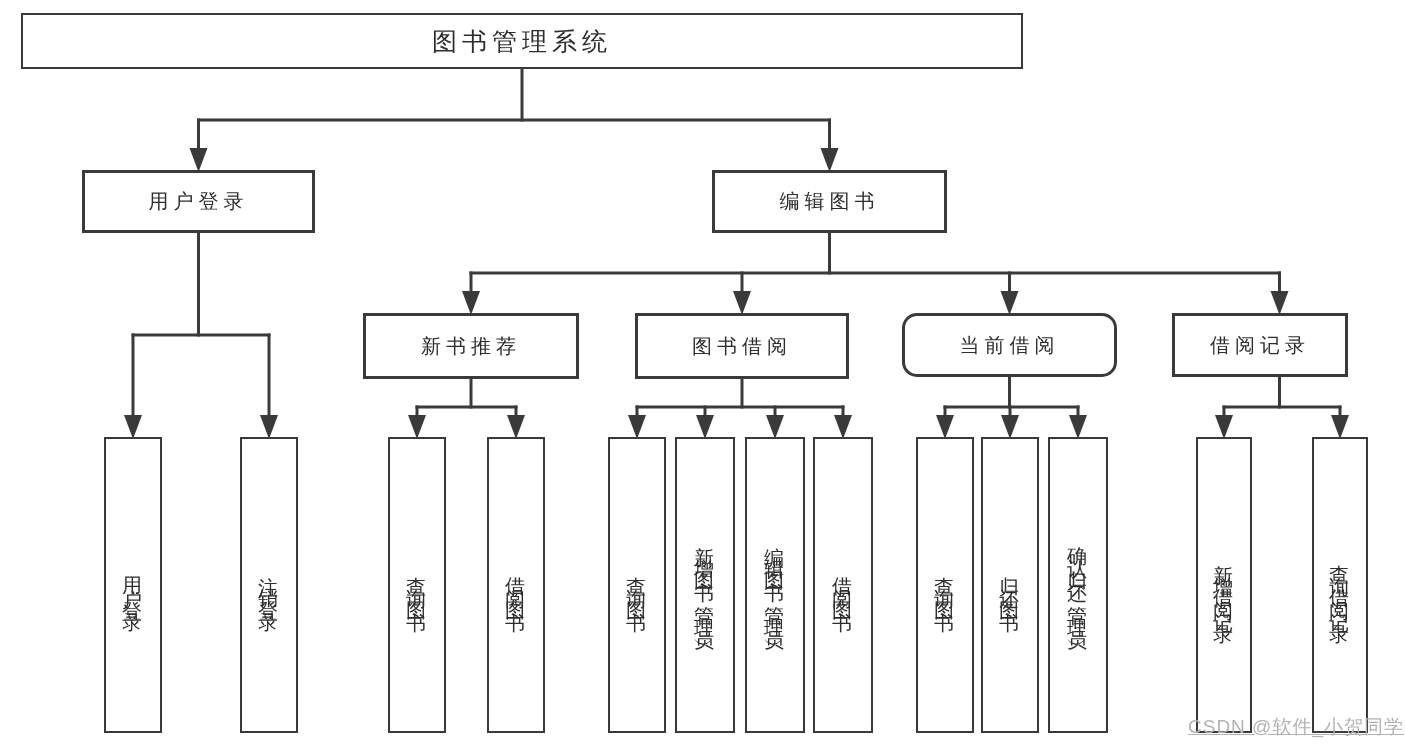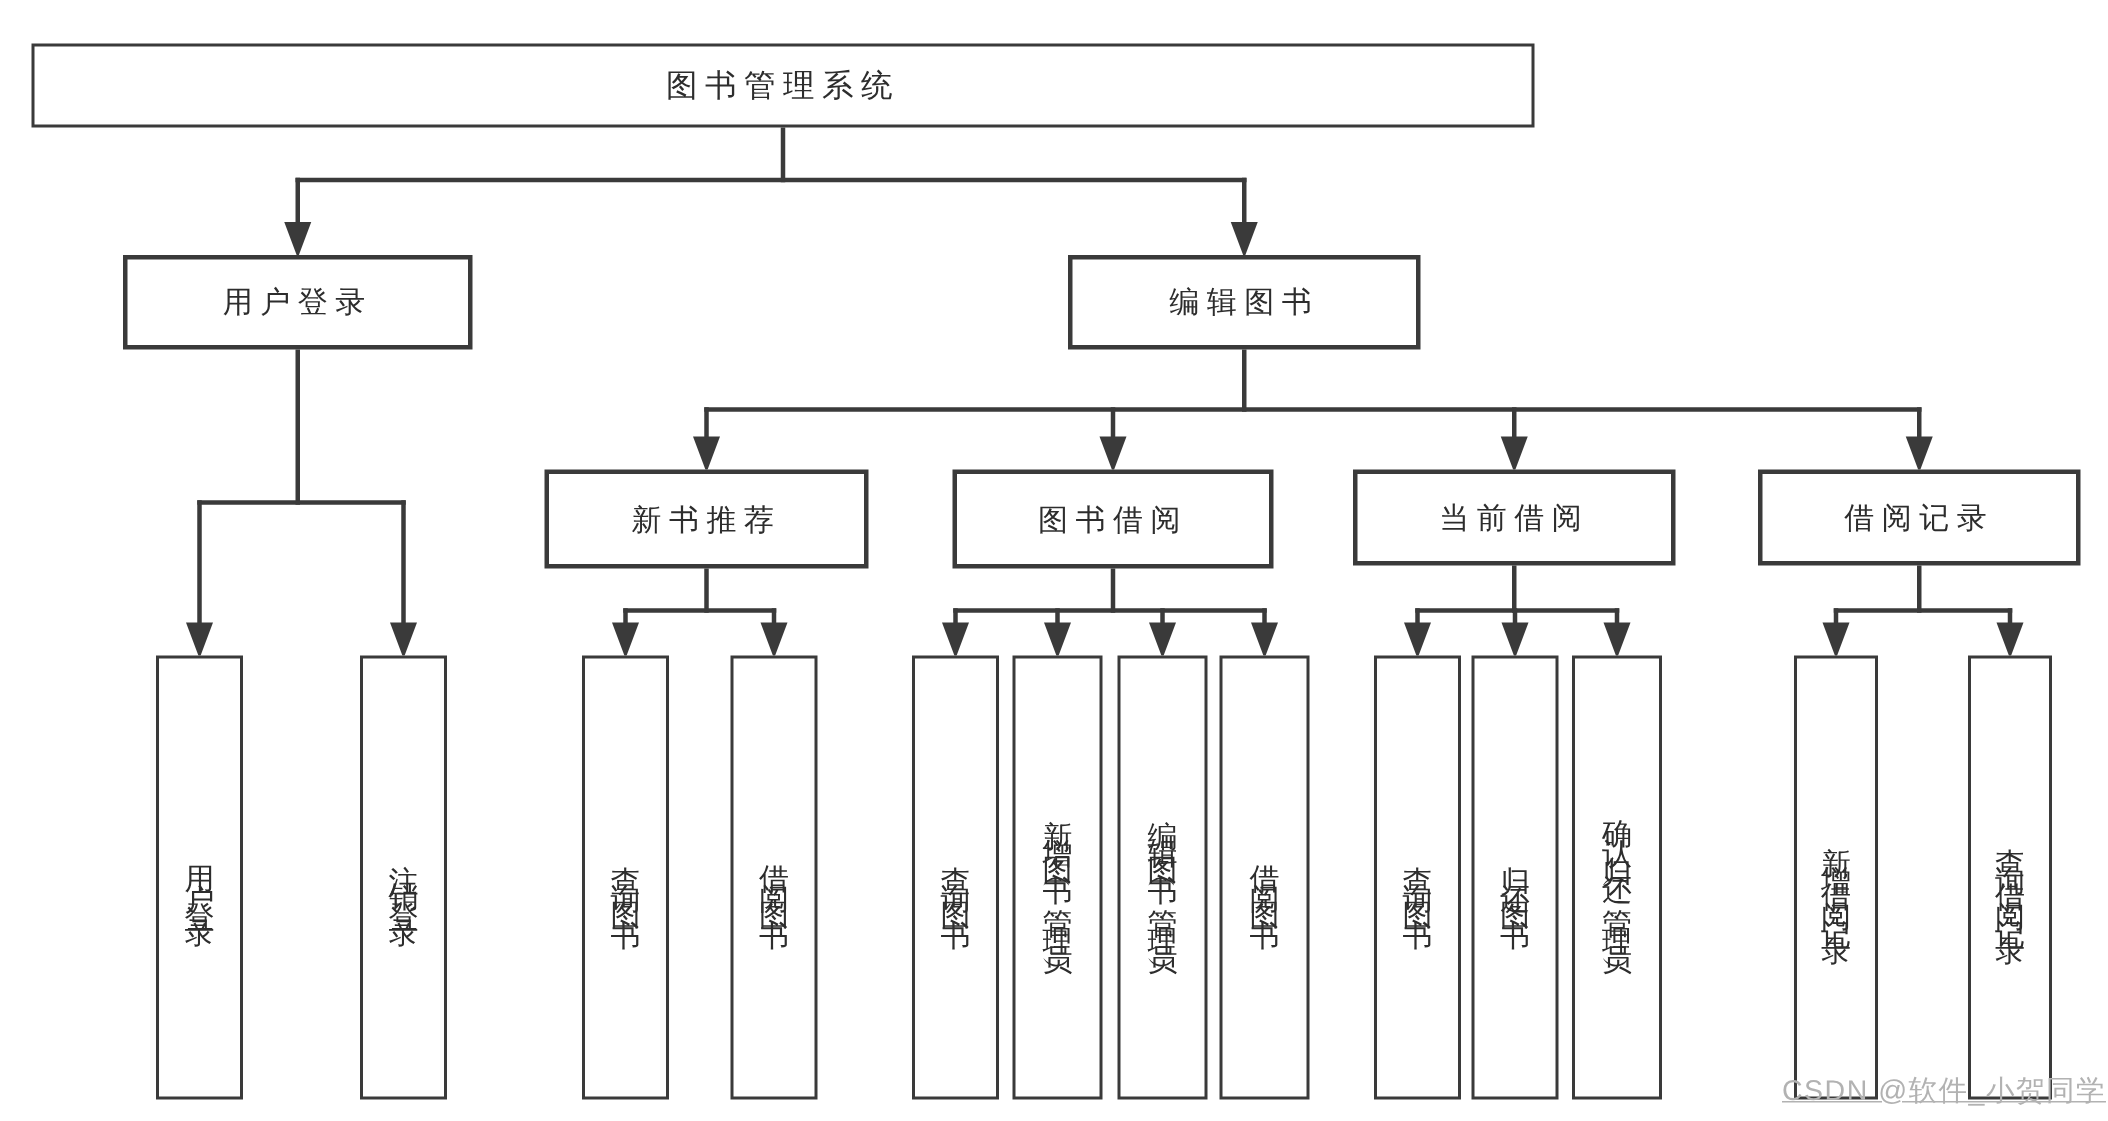"图书管理系统" .node.root { font-size: 21px -> 25px; margin-top: 16px -> none }
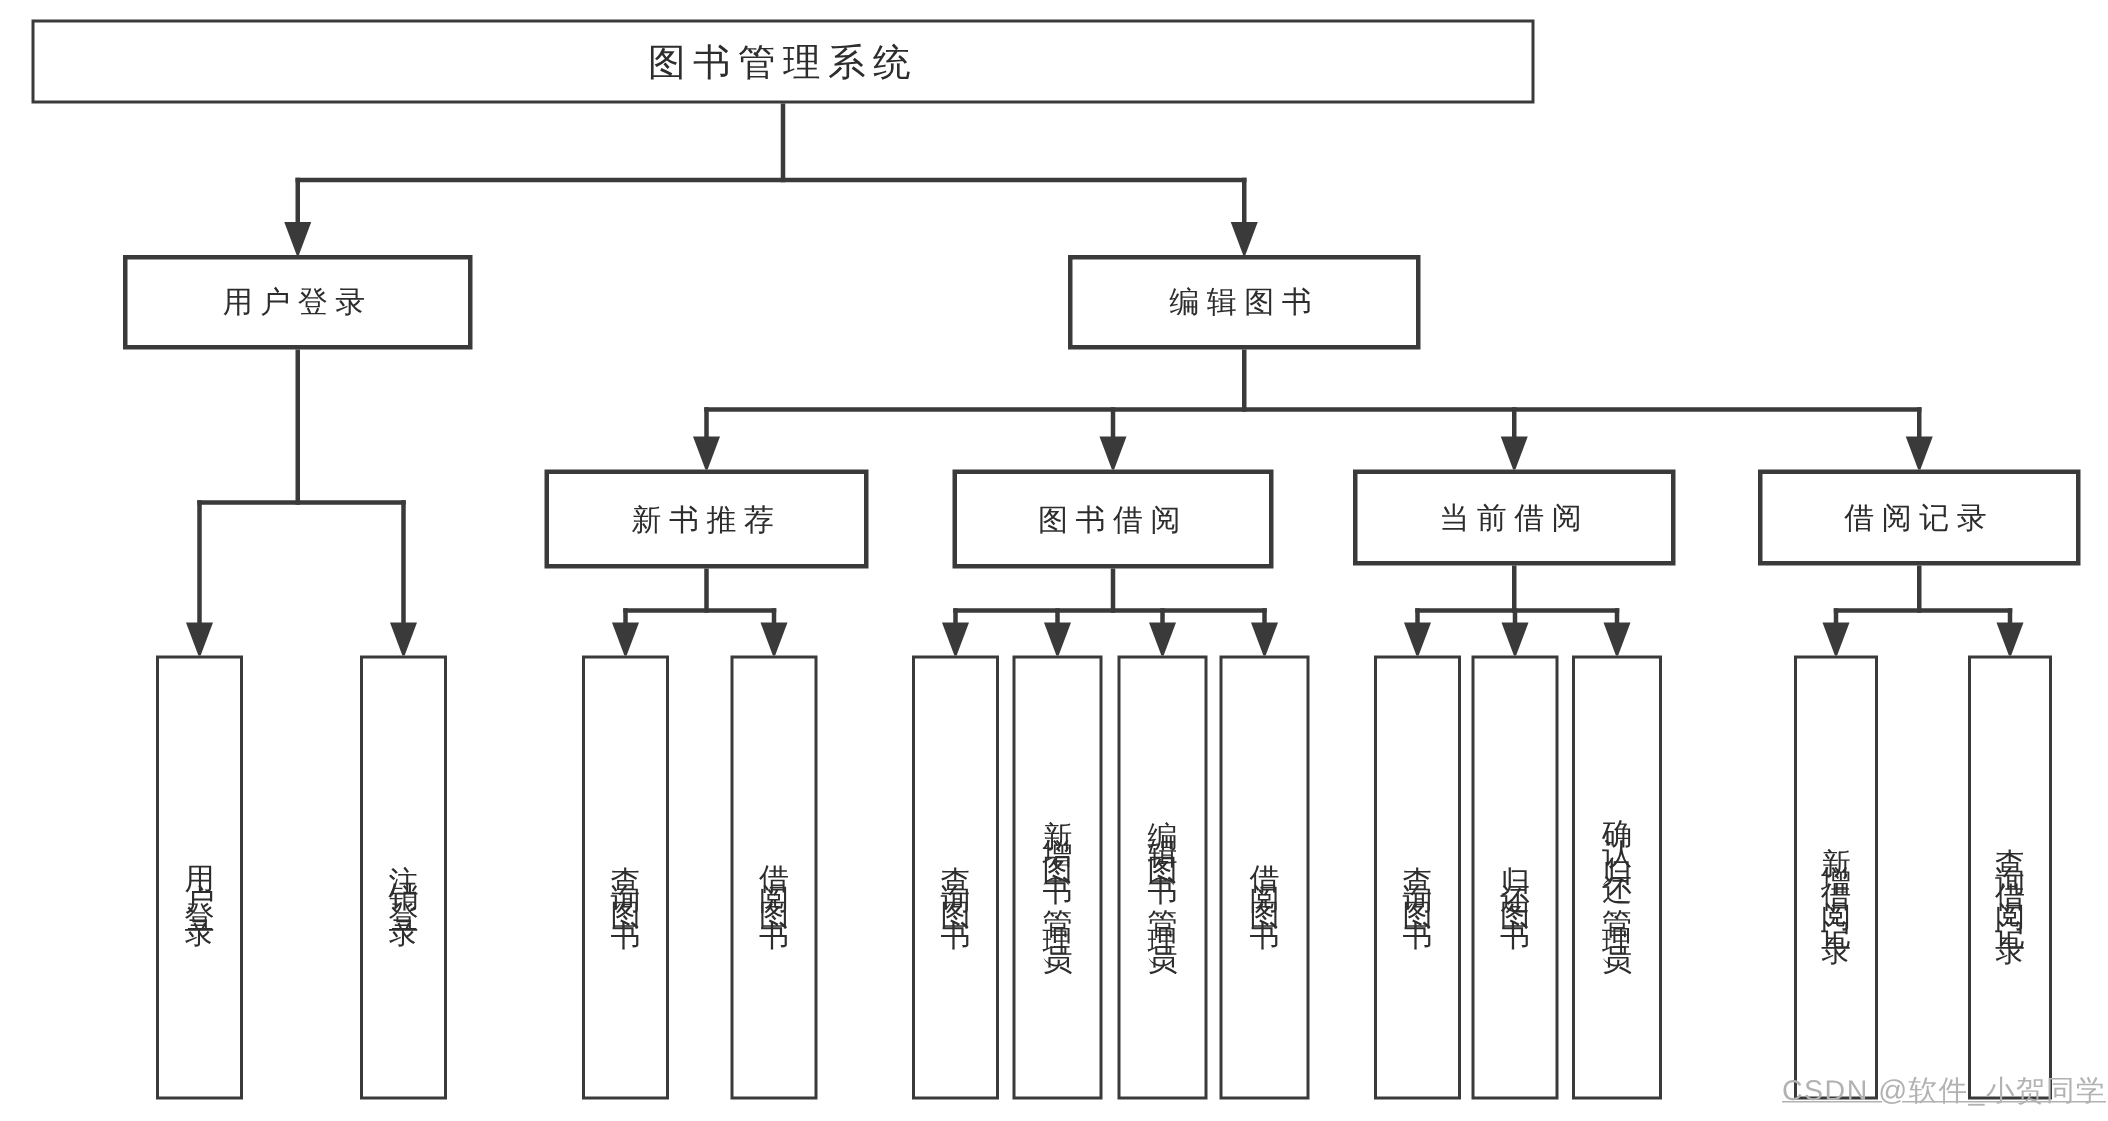"当前借阅" div.node { border-radius: none -> 15px }
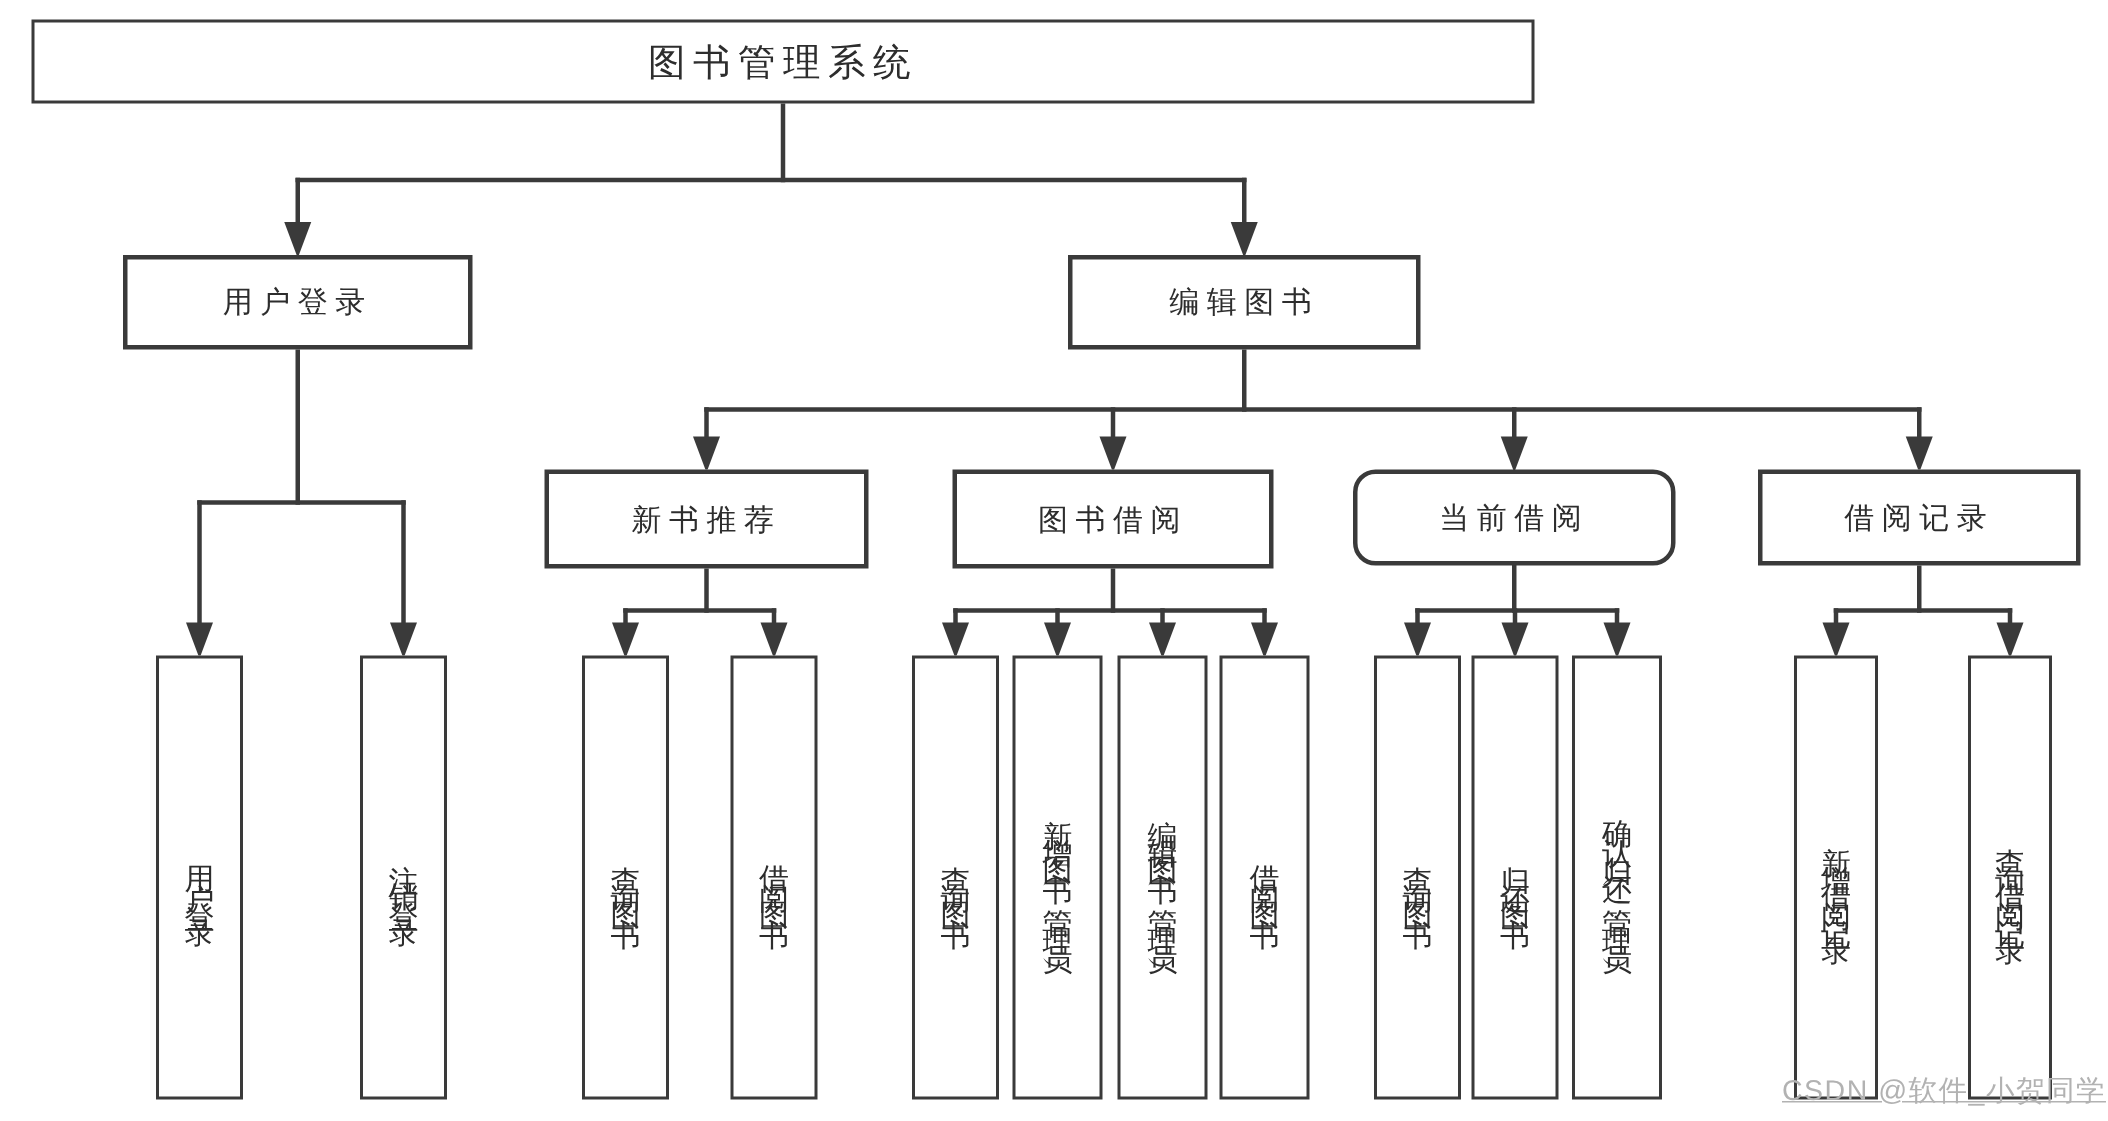"借阅记录" div.node { width: 215px -> 176px }
